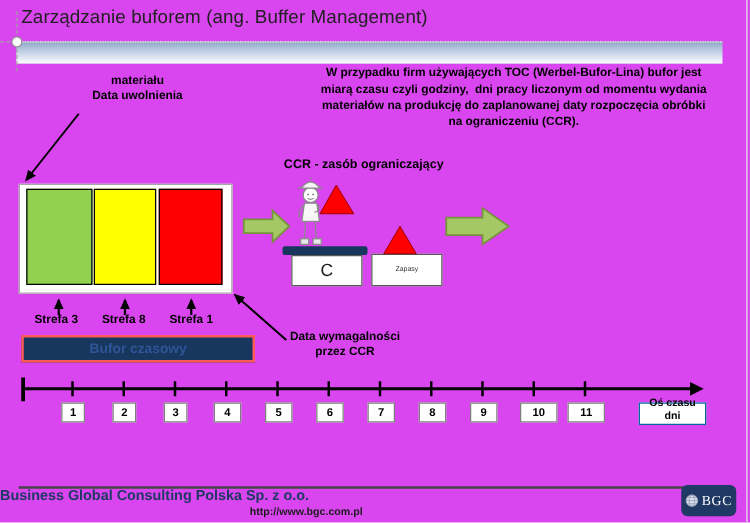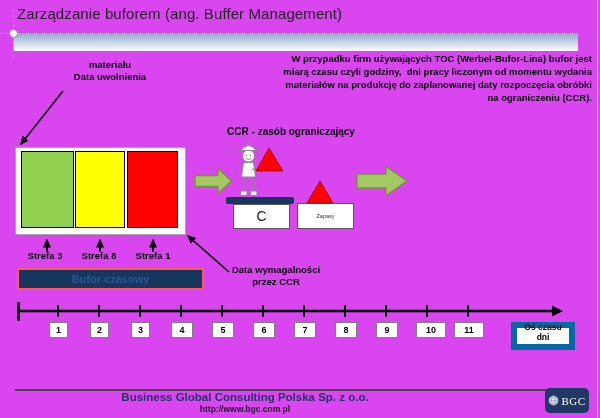"W przypadku firm używających TOC" .intro { text-align: right -> center }
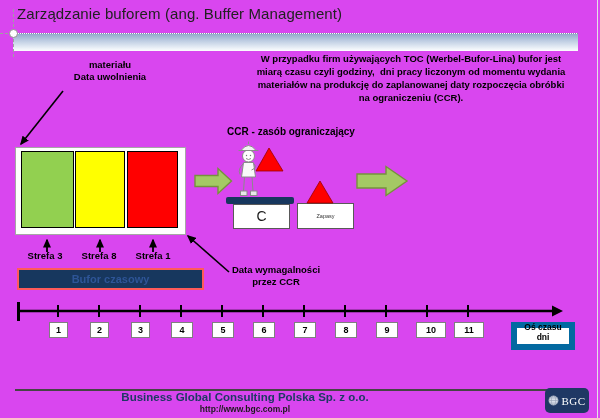"Oś czasu" .axis-box { border: 6px solid #0369a1 -> 1px solid #0369a1 }
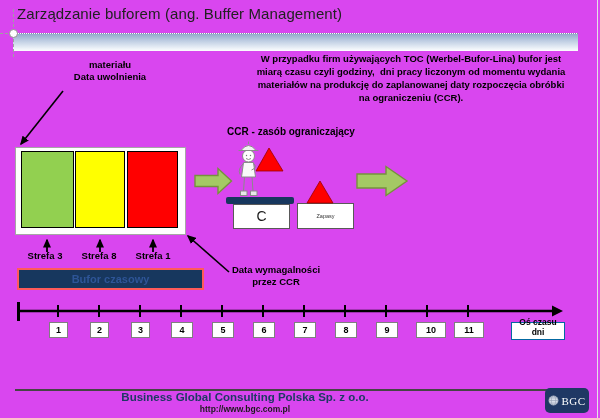"Business Global Consulting Polska Sp." .company { text-align: center -> left }
